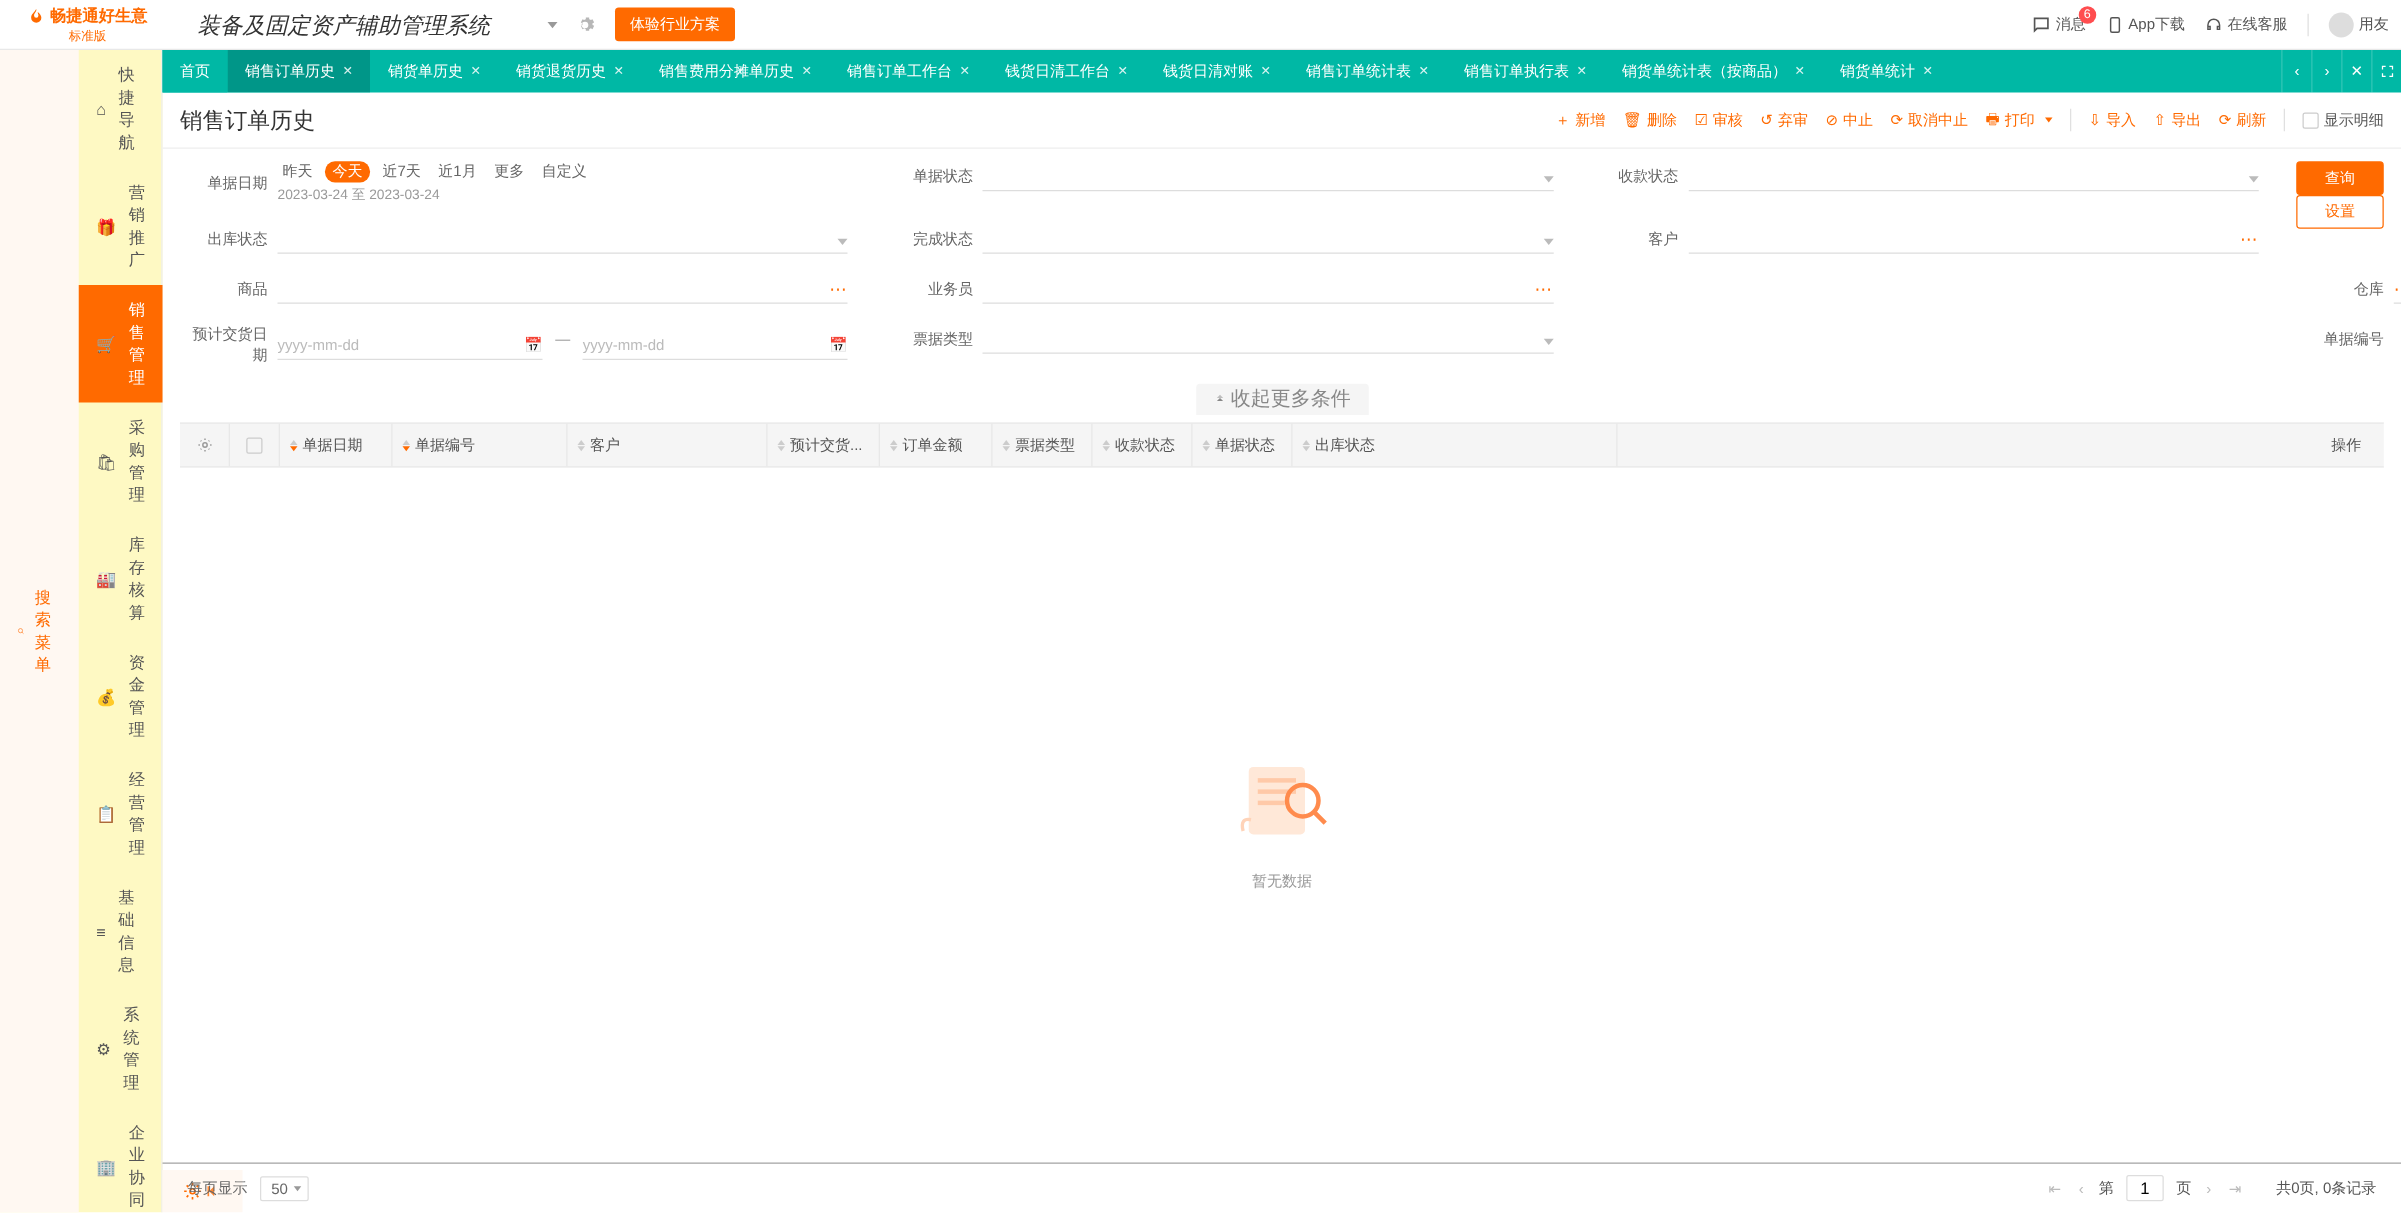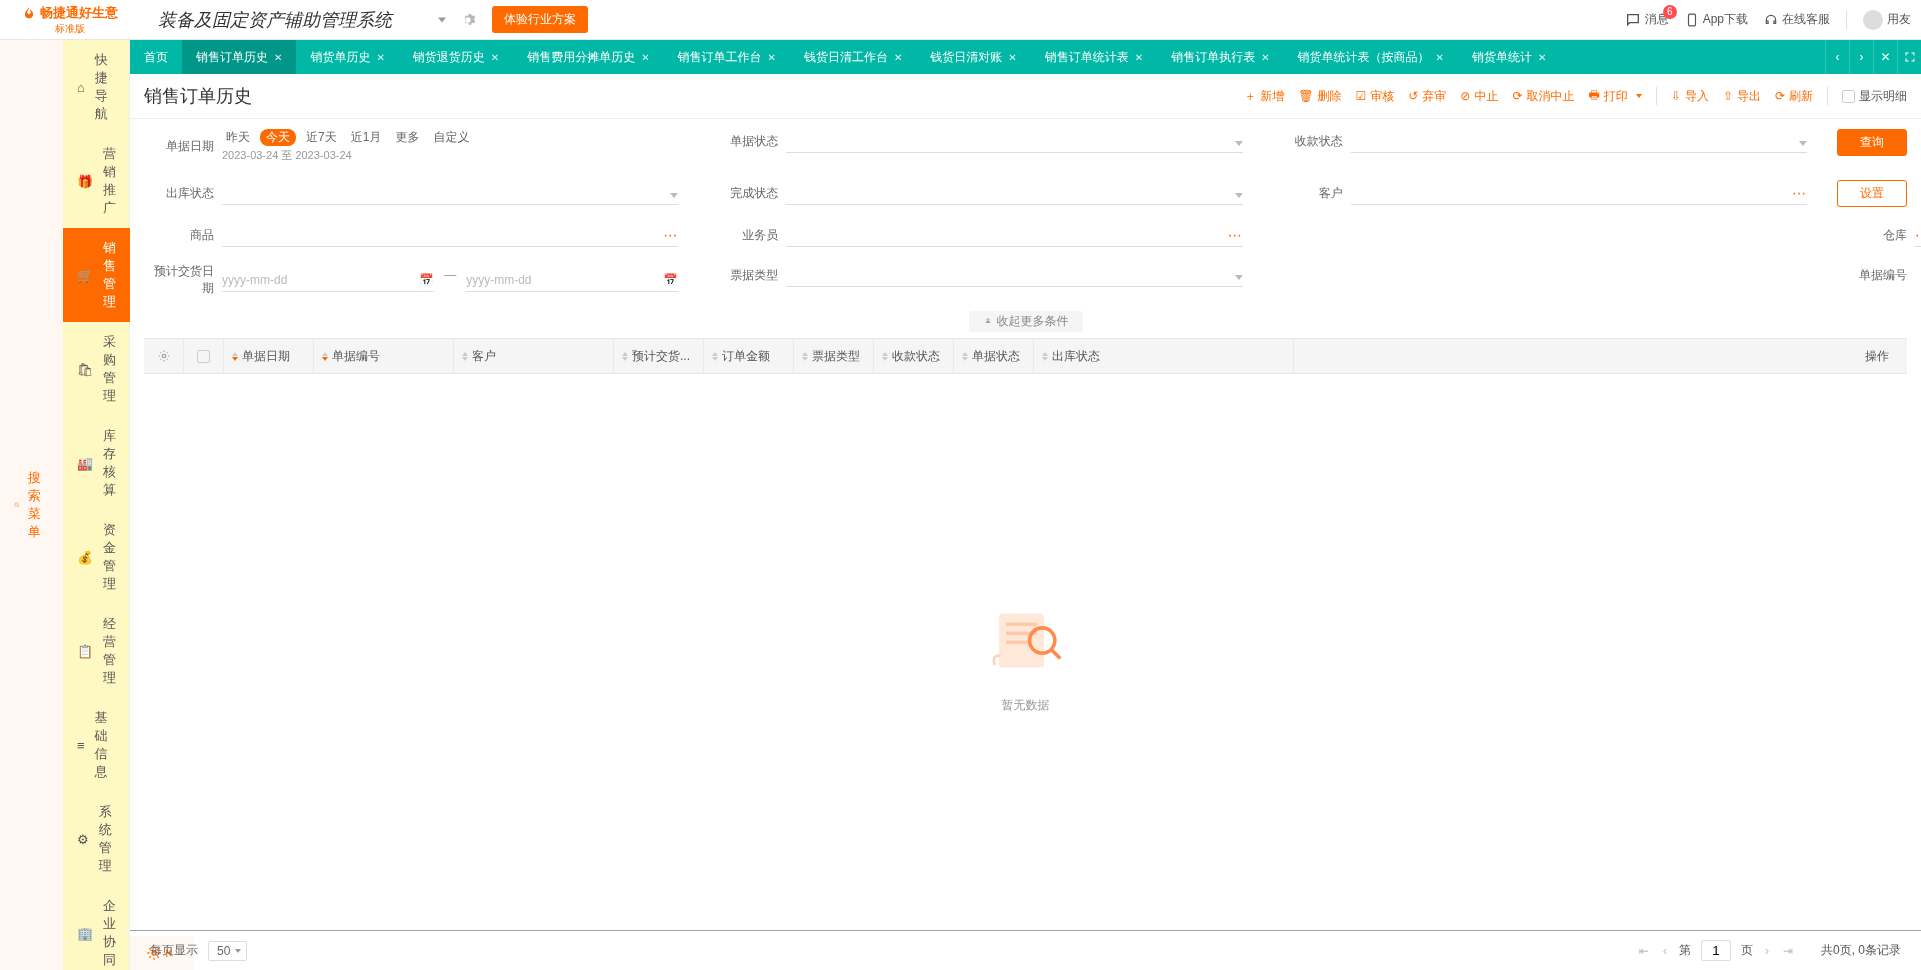"查询" .side-btns { gap: 24px -> 0 }
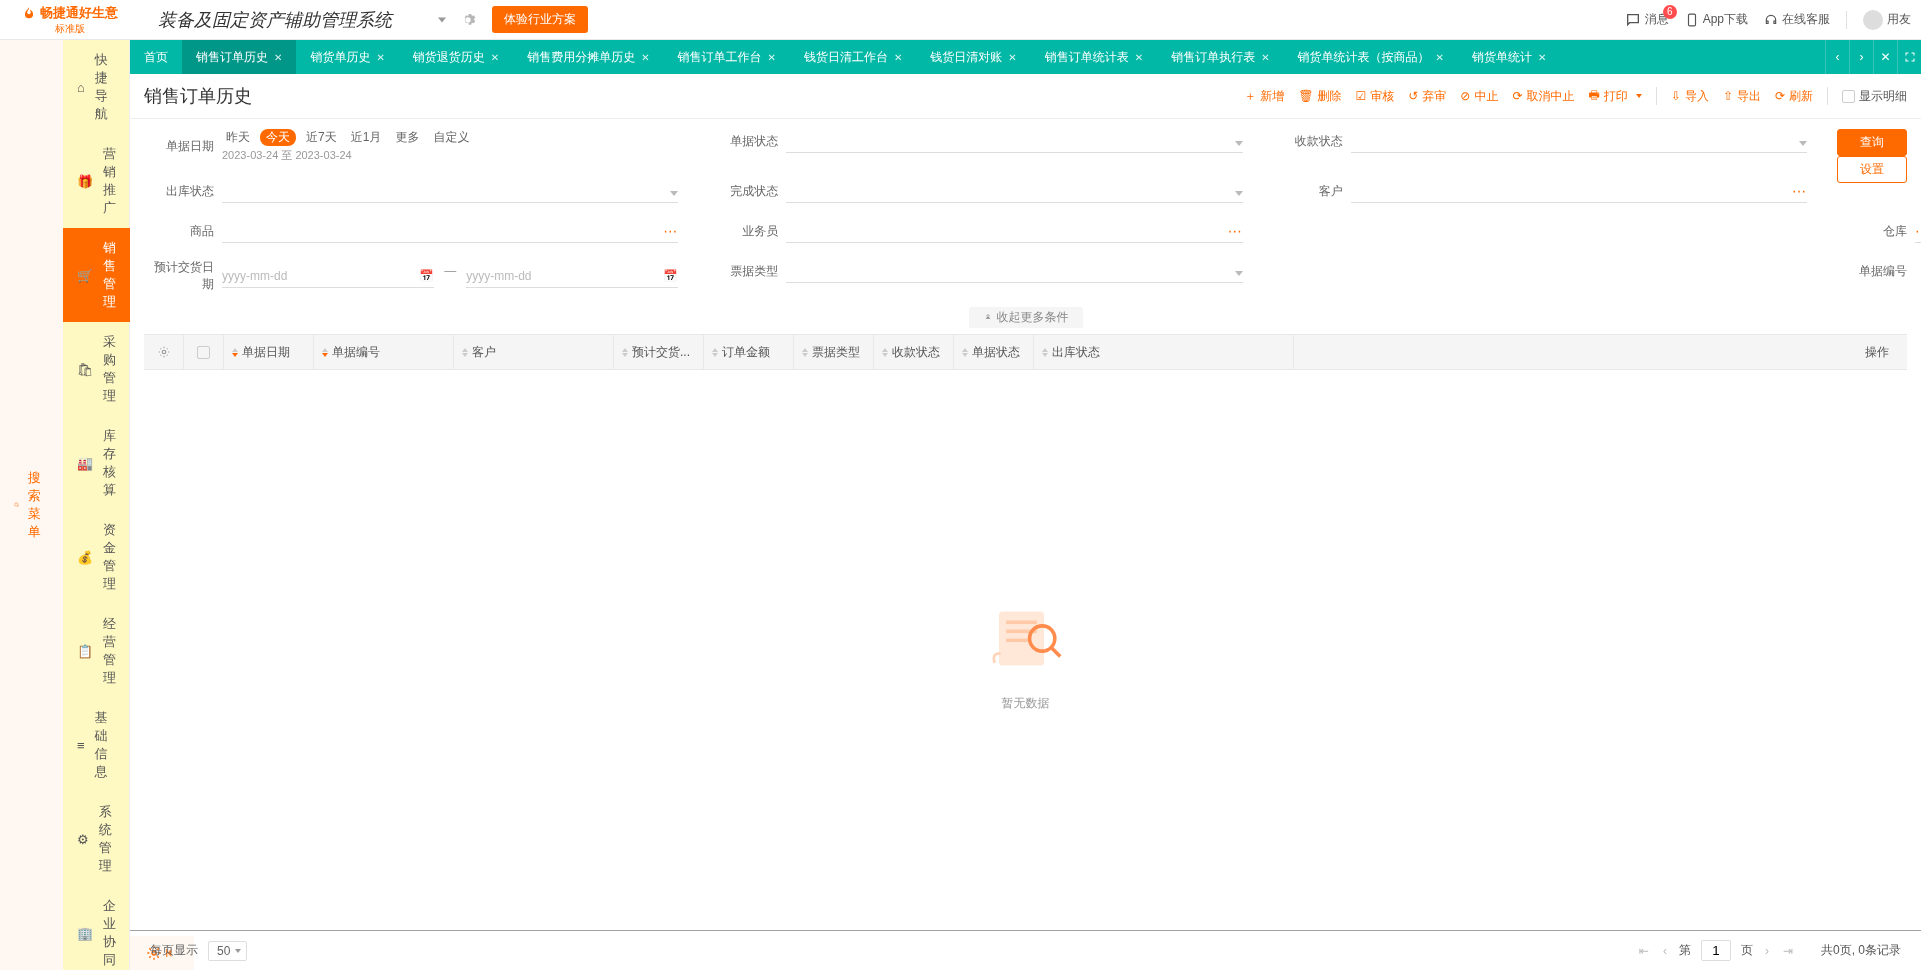"收起更多条件" .collapse-pill { font-size: 12px -> 16px }
